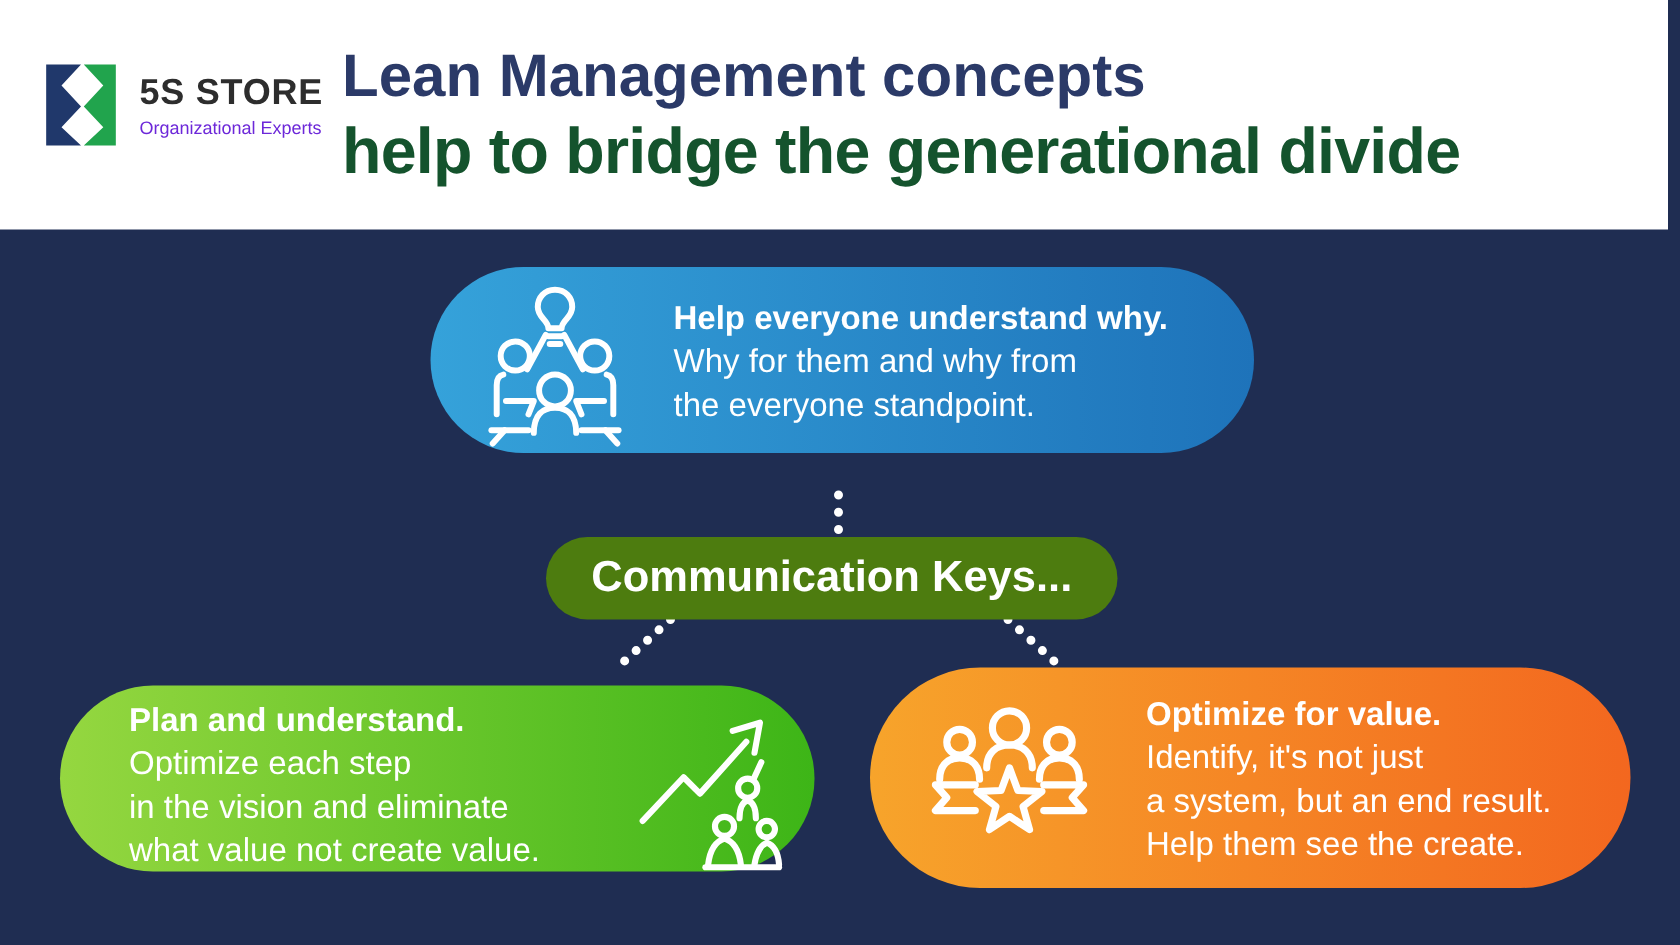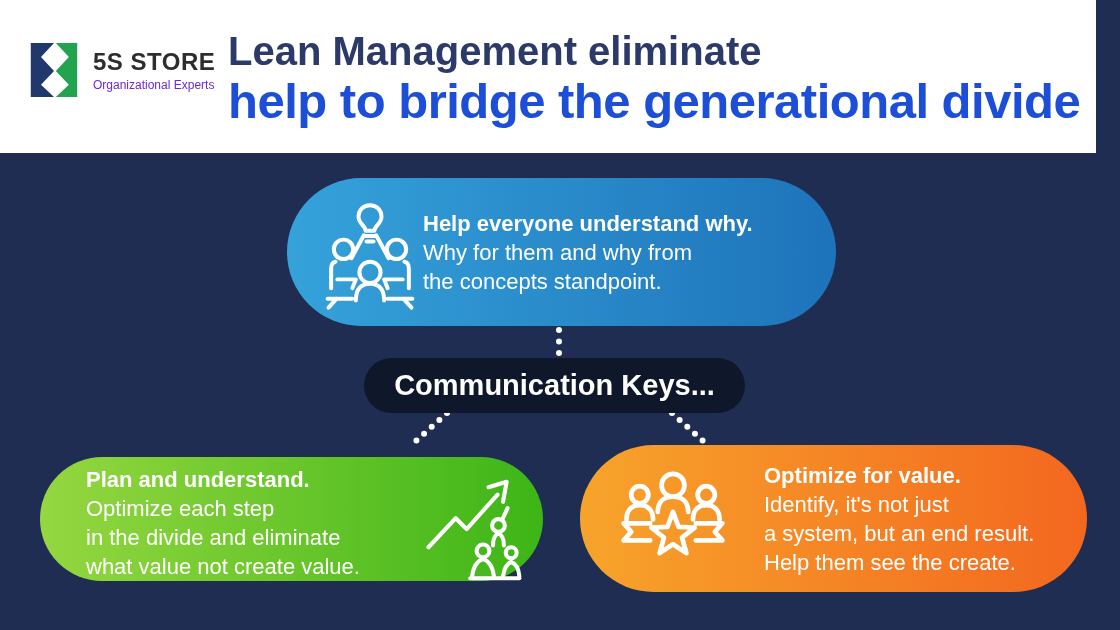"5S STORE" .header { padding-left: none -> 16px }
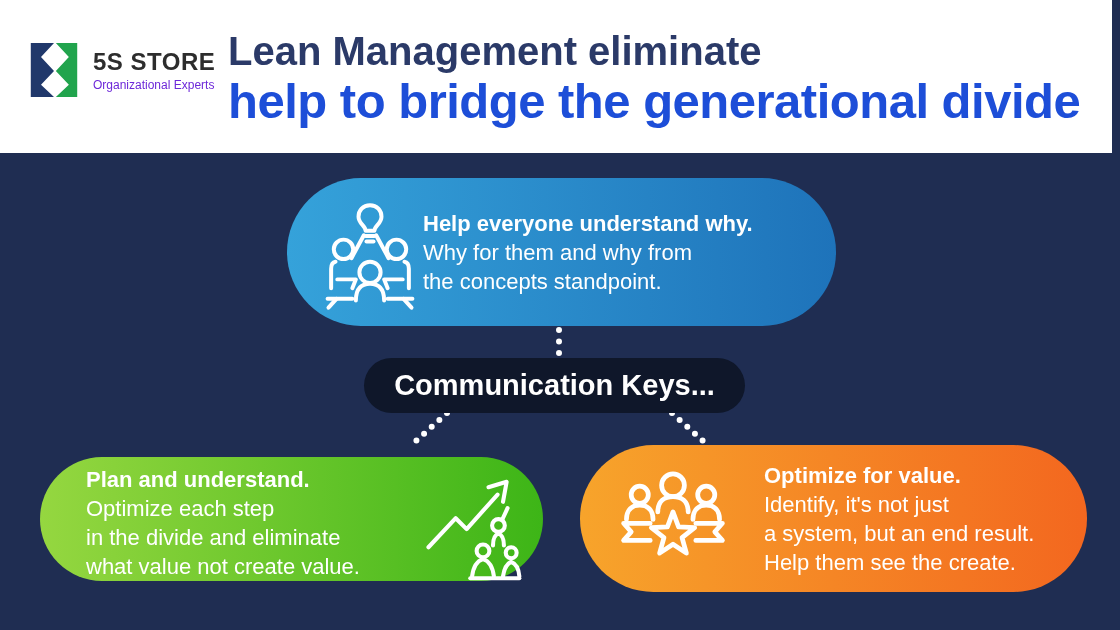"Lean Management eliminate" h1.title-1 { text: eliminate -> concepts }
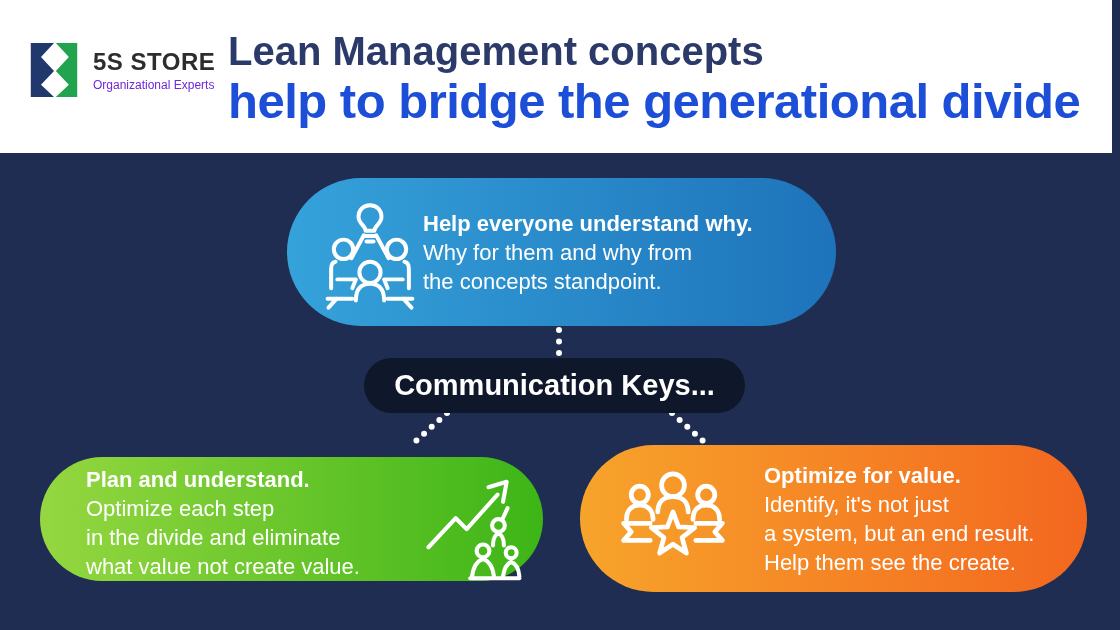"help to bridge the generational" .title-2 { color: #1d4ed8 -> #14532d; font-size: 49px -> 43px }
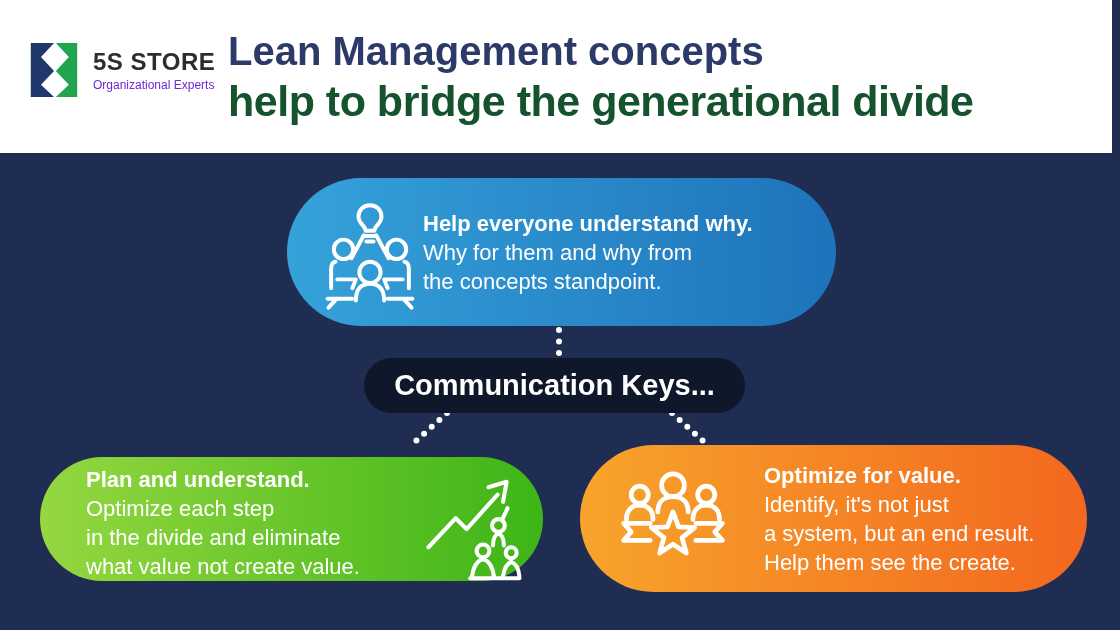"Help everyone understand why." .pill-blue { gap: none -> 26px; height: 148px -> 124px }
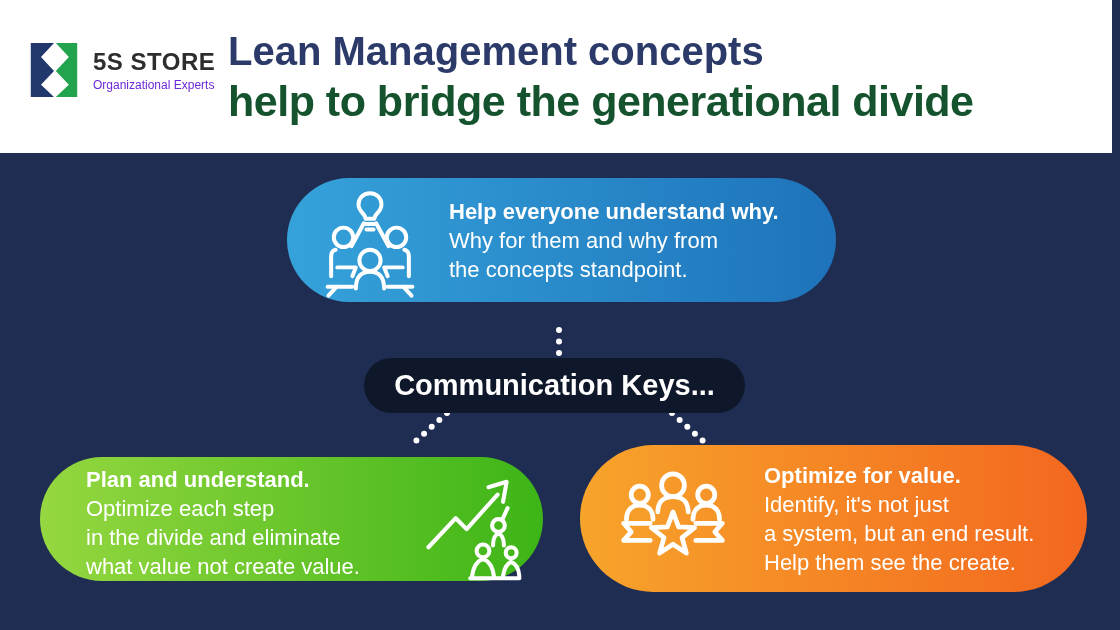"the concepts standpoint." p { text: concepts -> everyone }
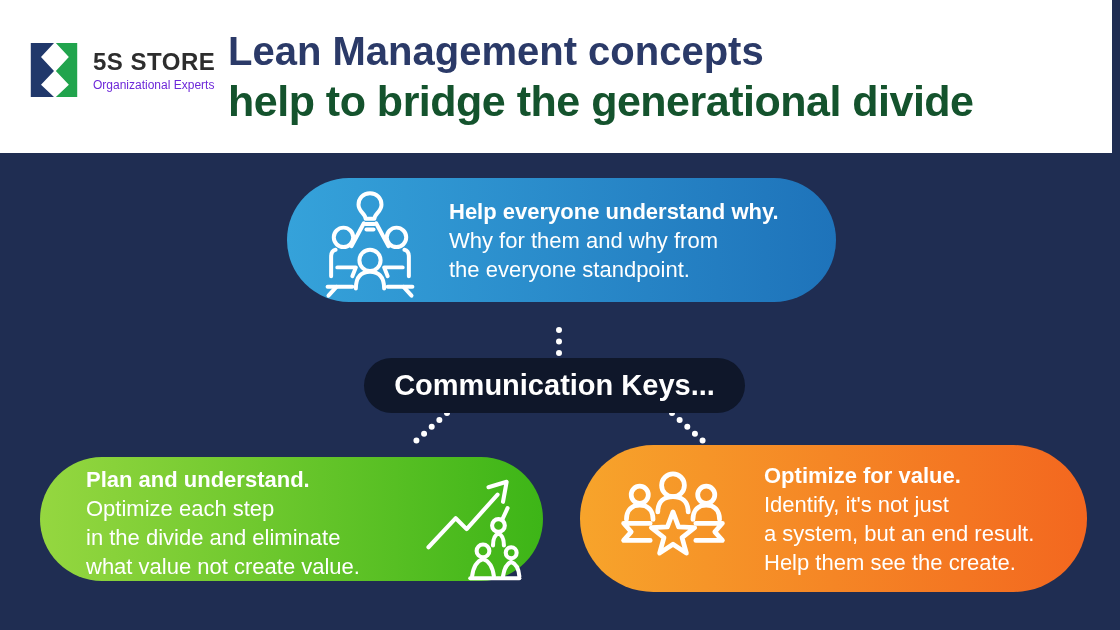"Communication Keys..." .pill-center { background: #0f172a -> #4d7c0f }
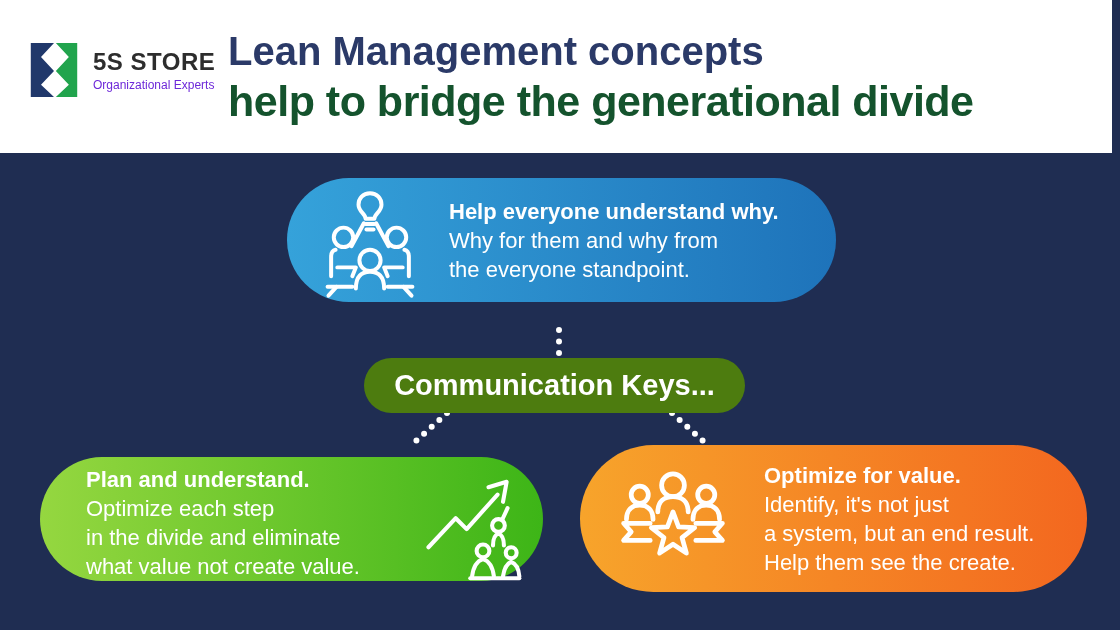"in the divide and eliminate" p { text: divide -> vision }
